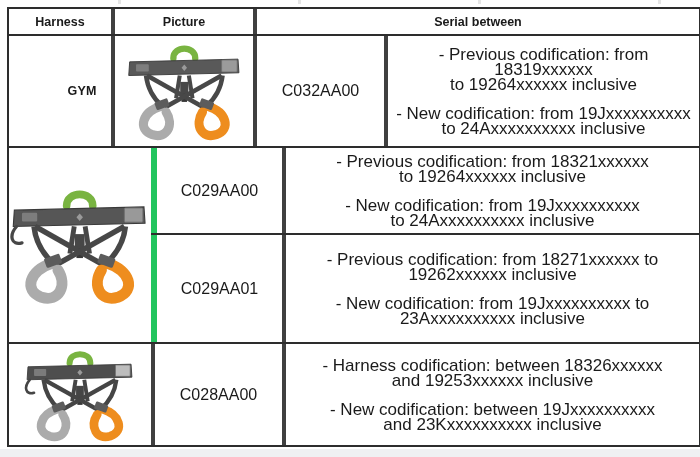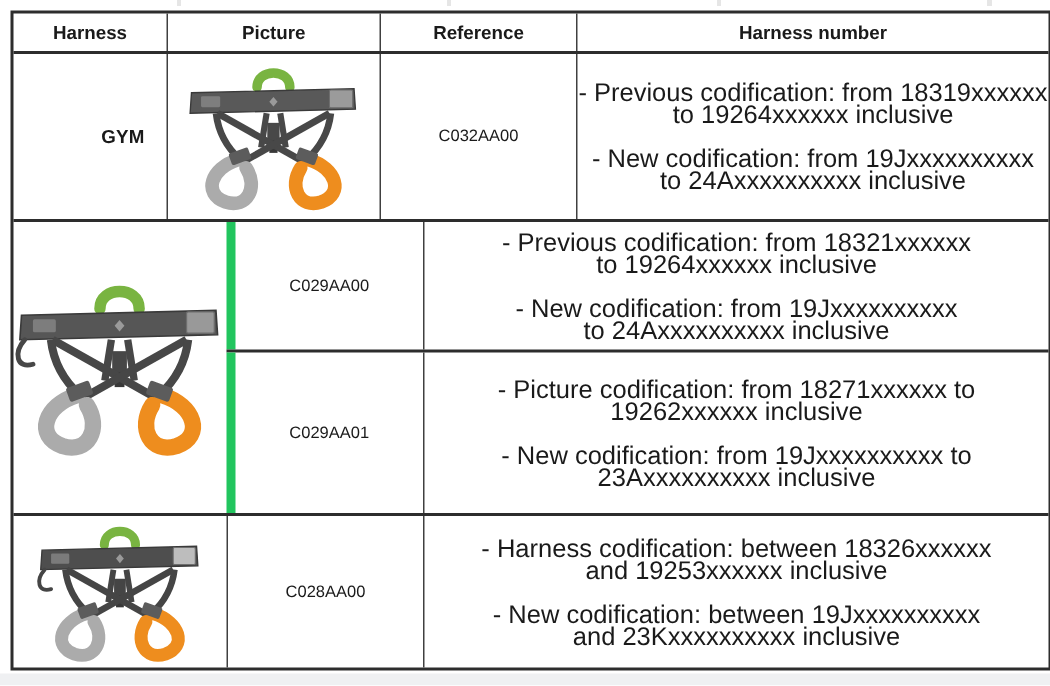"Picture" .td + .td, .subwrap { border-left: 1px solid #404040 -> 4px solid #404040 }
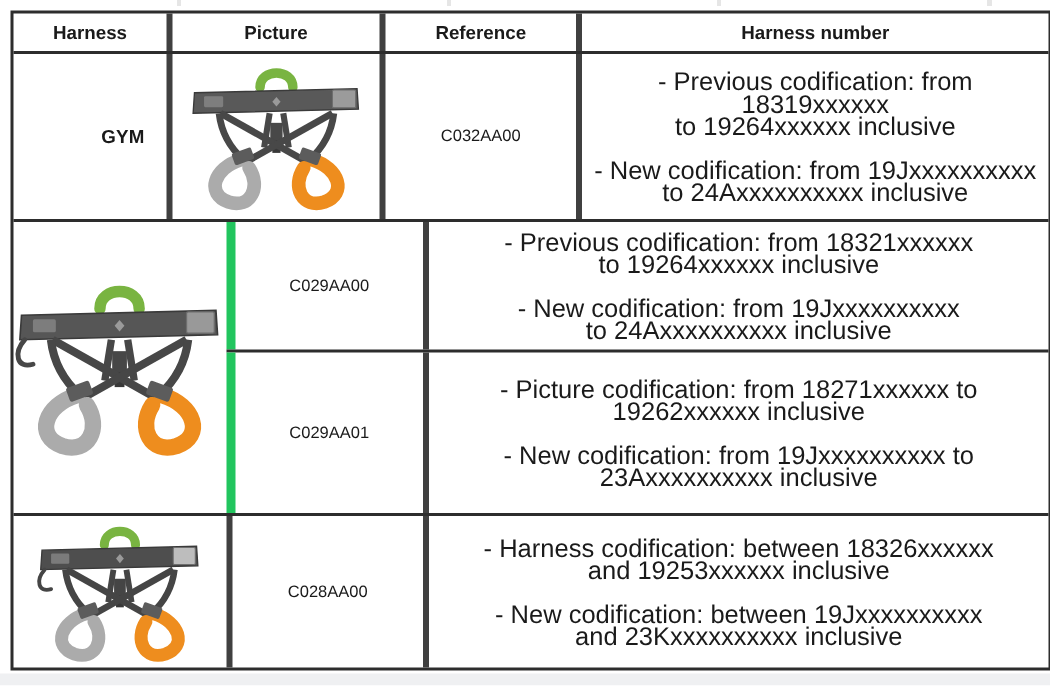"Reference" div.td { html: <div>Reference</div> -> none }
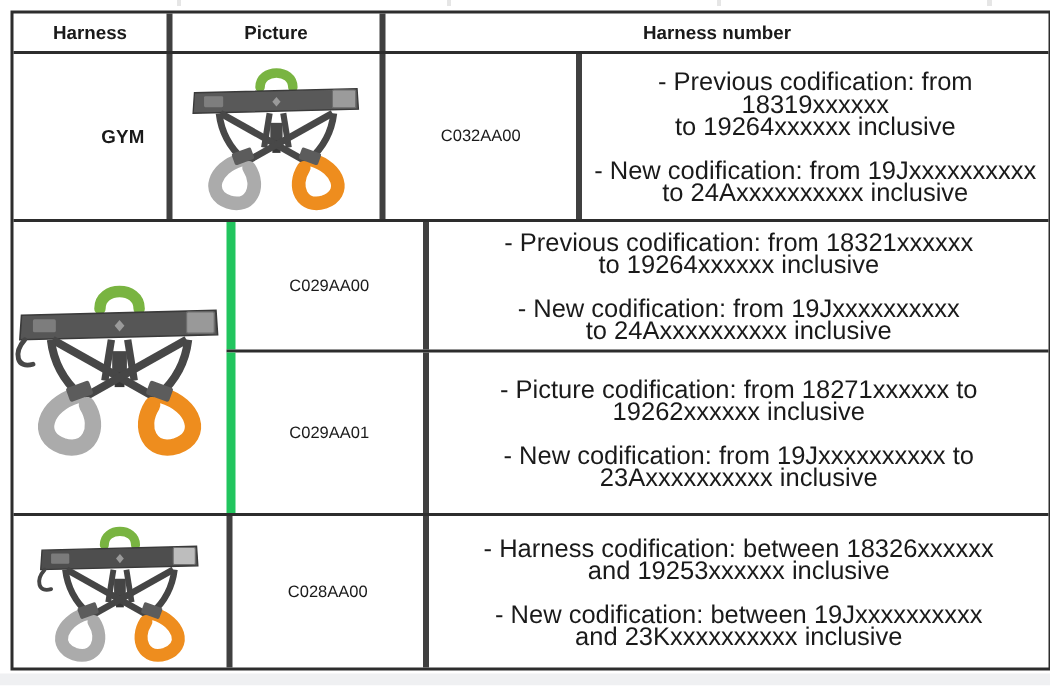"Harness number" div.td { text: Harness number -> Serial between }
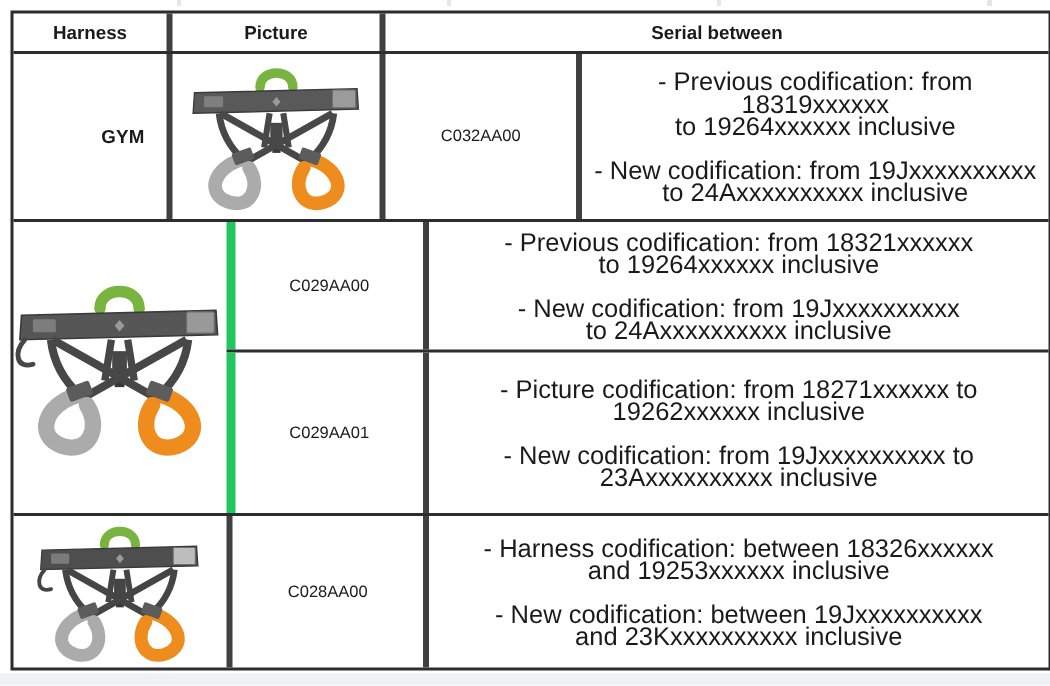"C032AA00" .ref { font-size: 11px -> 16px }
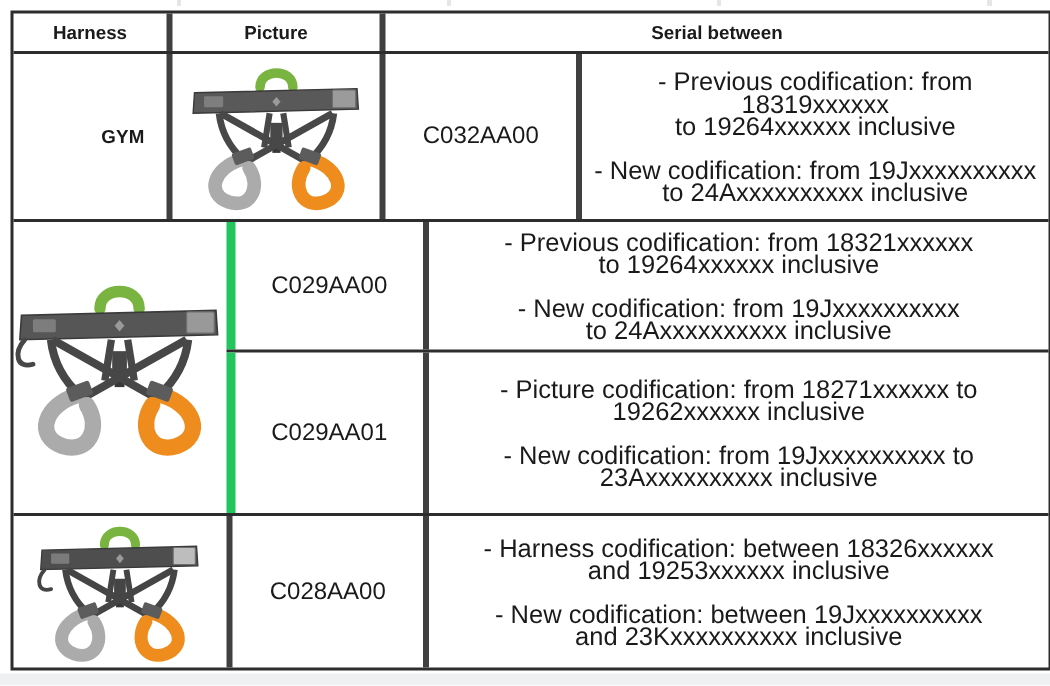"- Picture codification: from 18271xxxxxx" div { text: Picture -> Previous }
